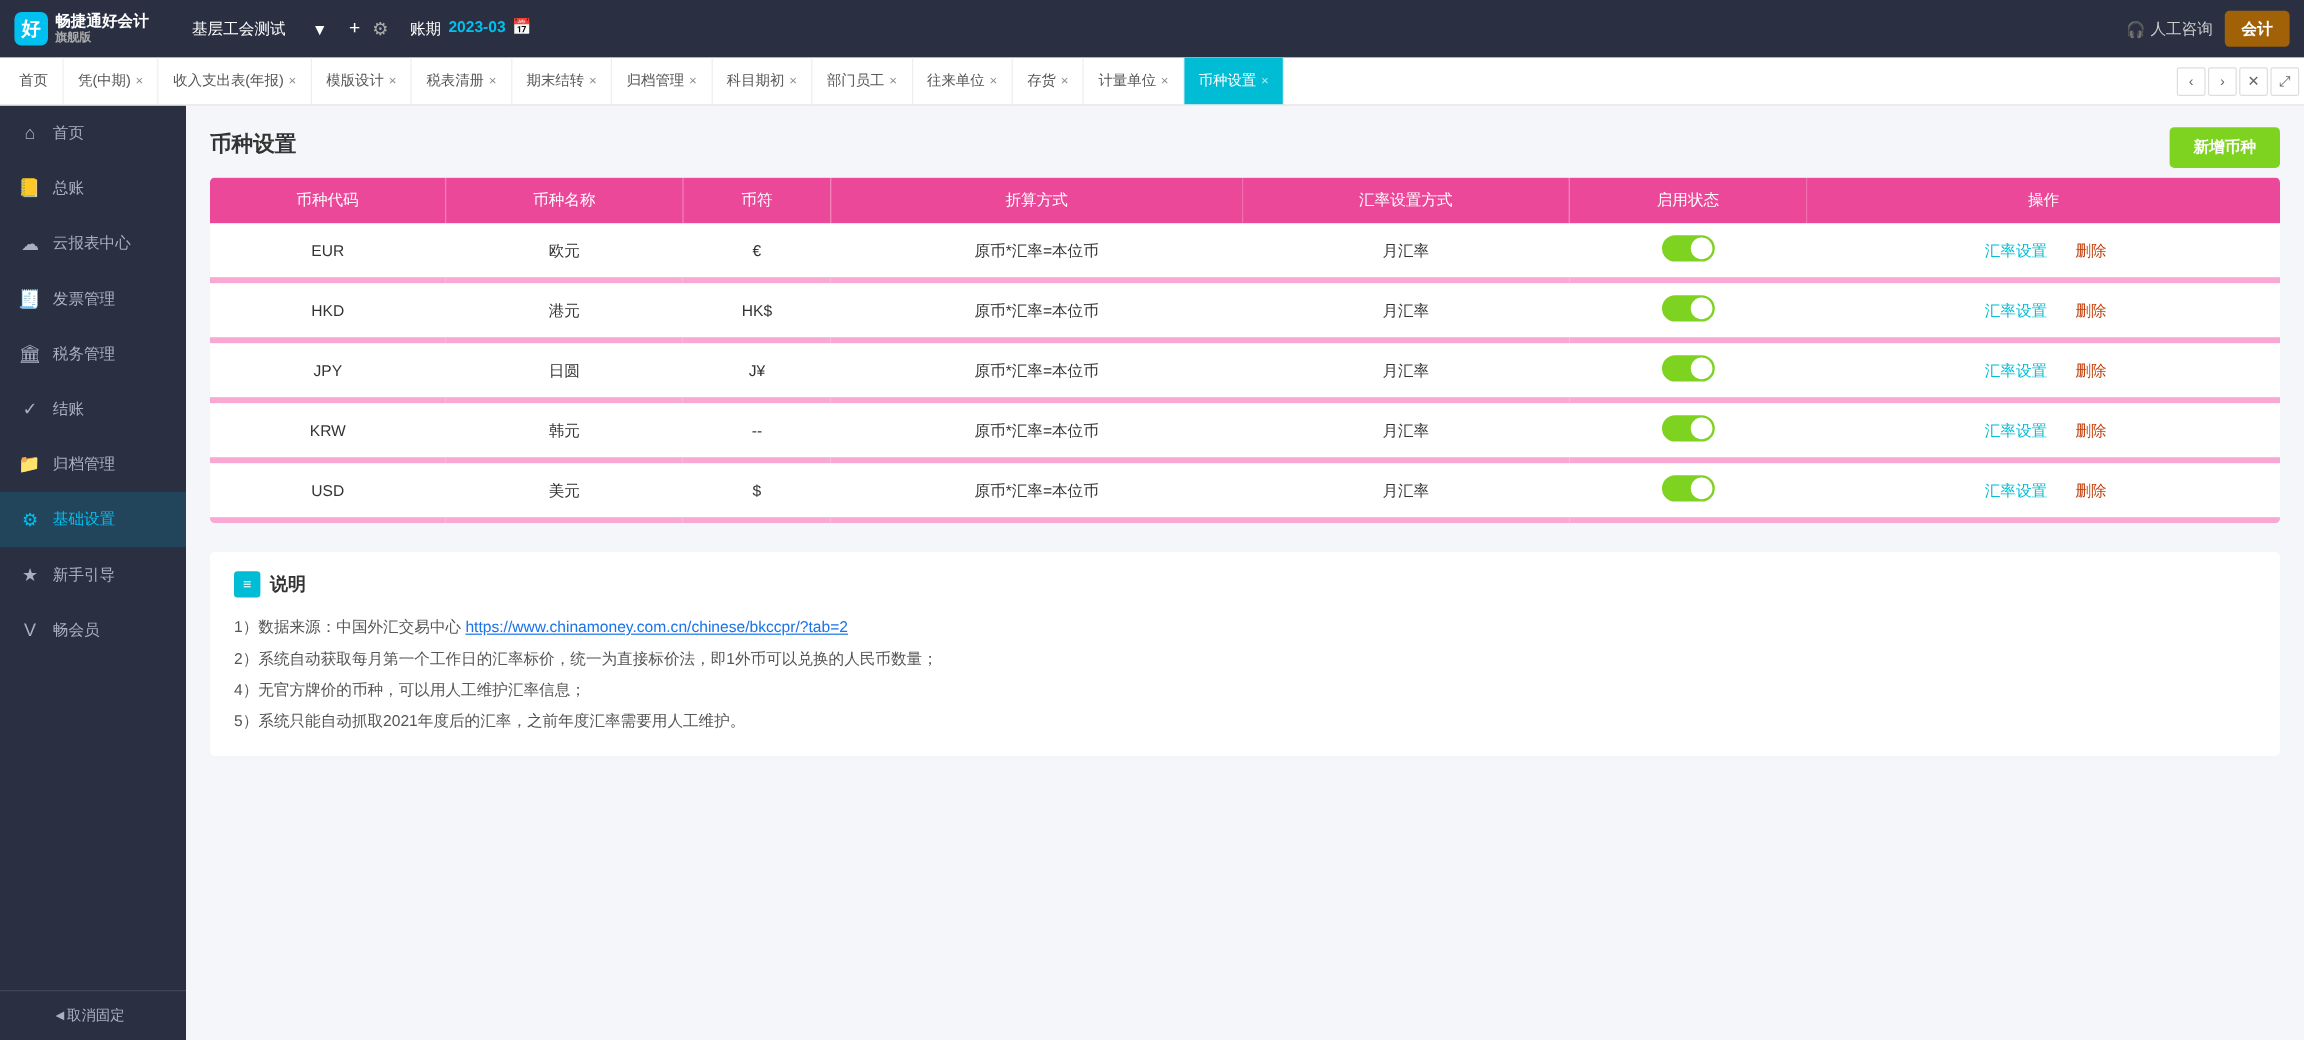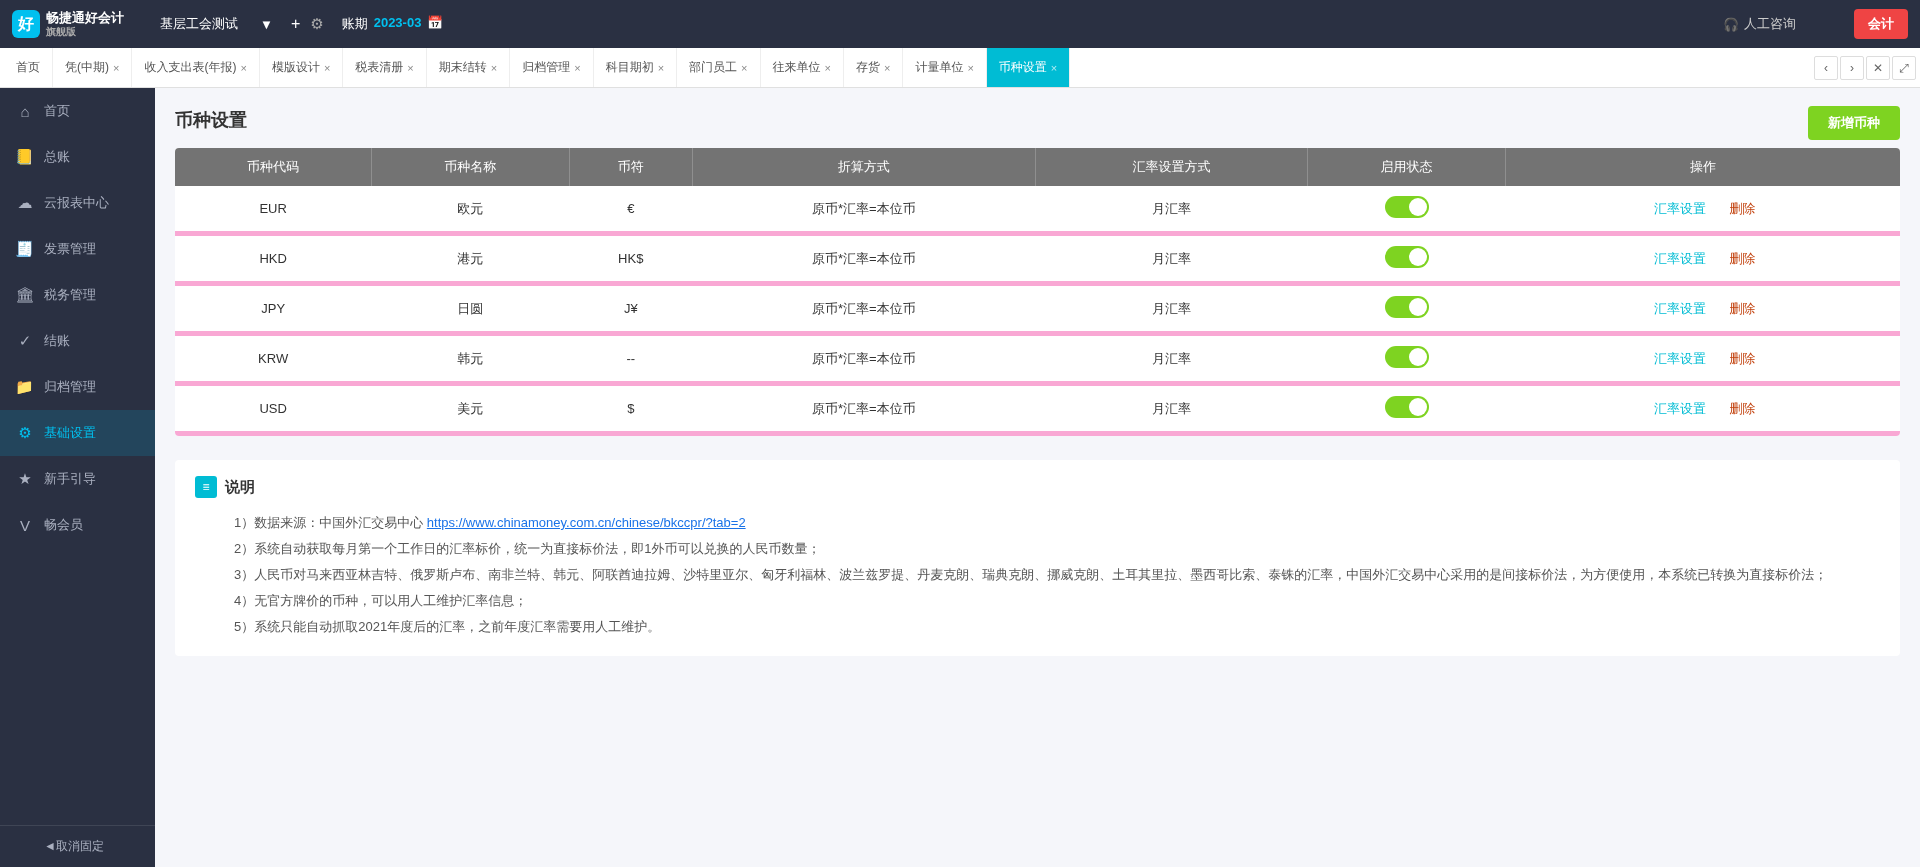"会计" .account-btn { background: #ef4444 -> #a16207; margin-left: 48px -> none }
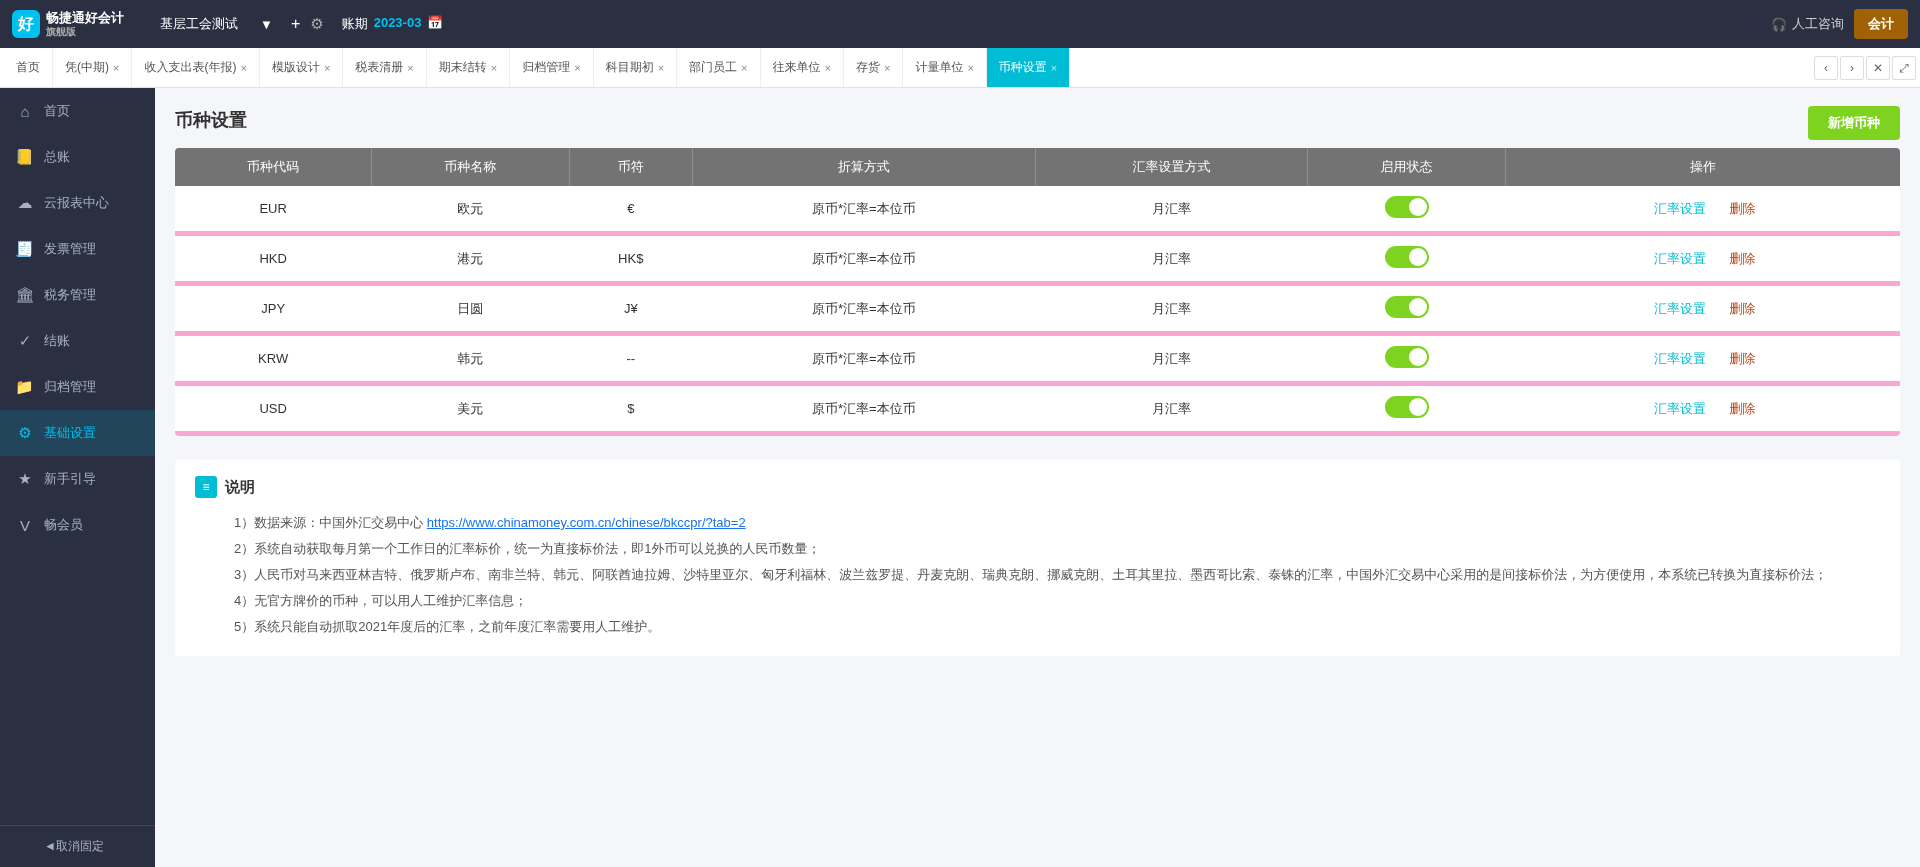"币种代码" .data-table thead tr { background: #737373 -> #ec4899 }
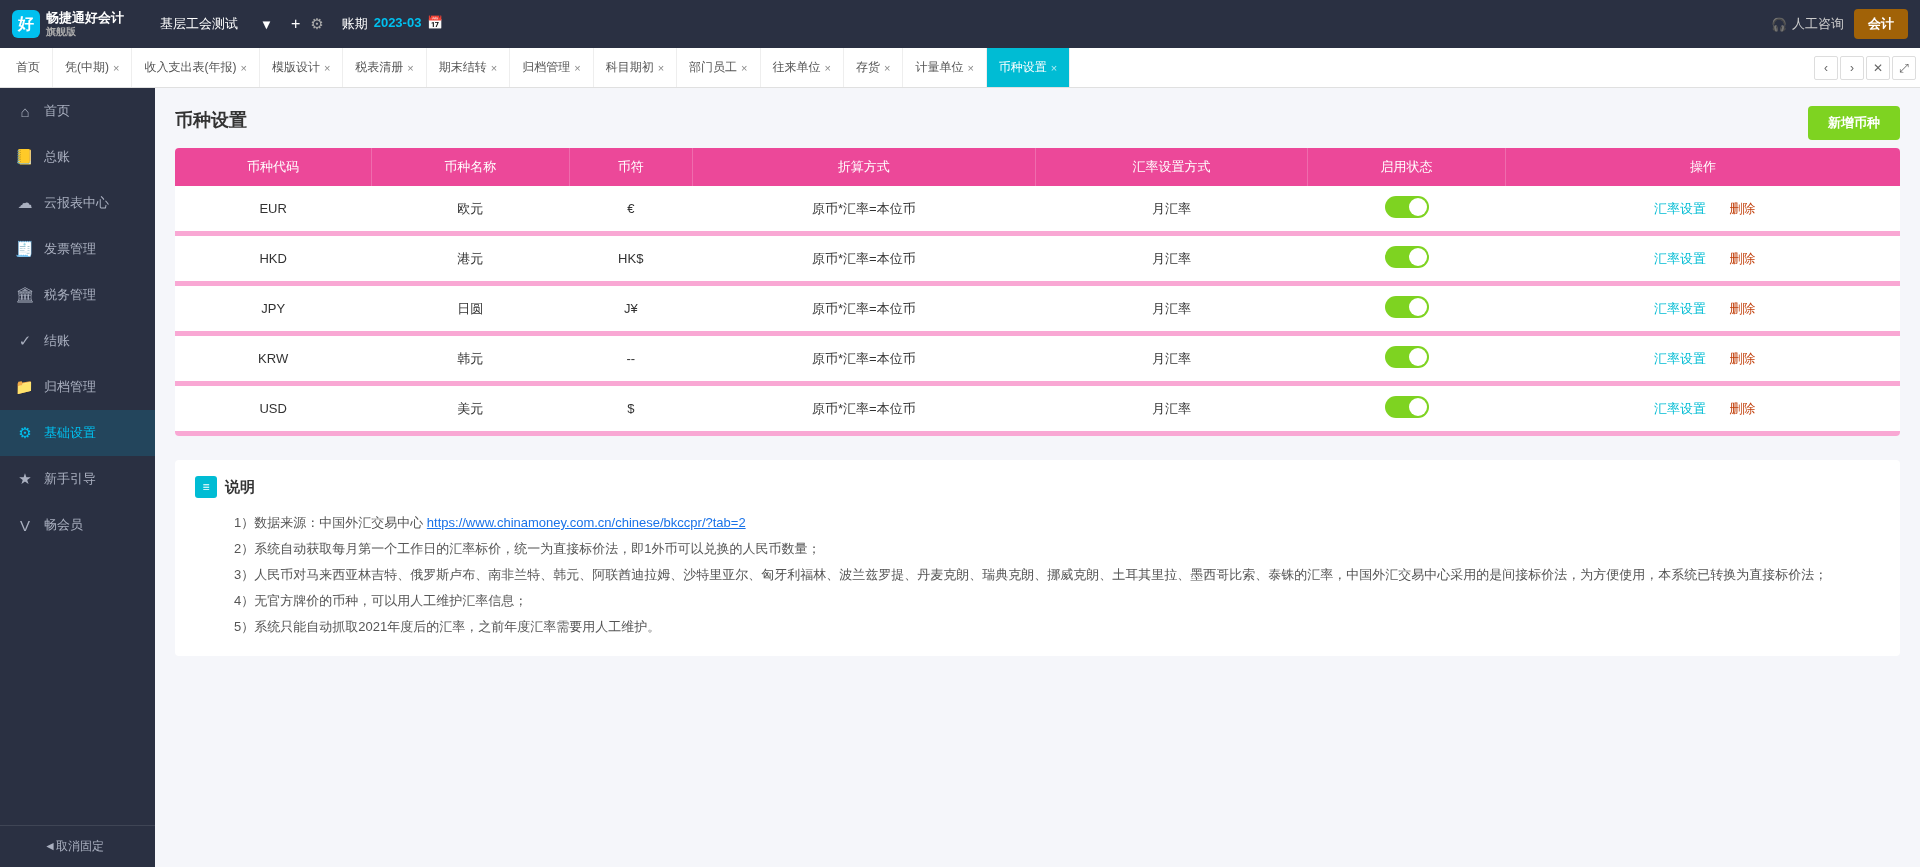"1）数据来源：中国外汇交易中心" .notes-list { margin-left: 39px -> none }
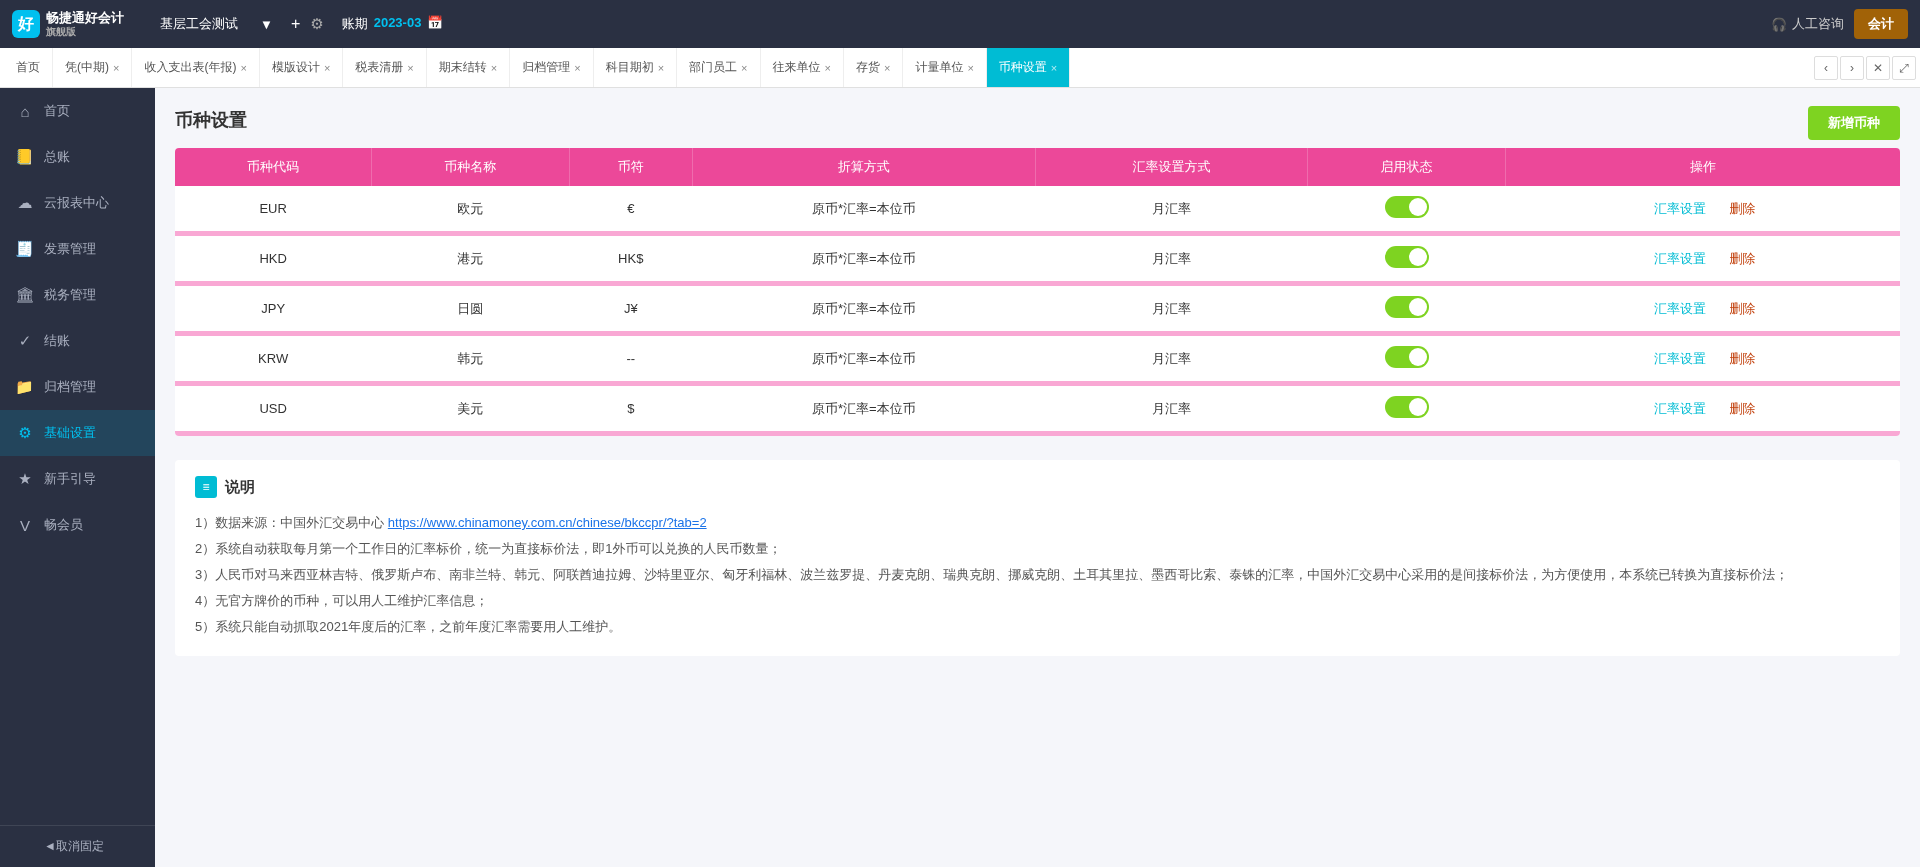"3）人民币对马来西亚林吉特、俄罗斯卢布、南非兰特、韩元、阿联酋迪拉姆、沙特里亚尔" li { html: <li>3）人民币对马来西亚林吉特、俄罗斯卢布、南非兰特、韩元、阿联酋迪拉姆、沙特里亚尔、匈牙利福林、波兰兹罗提、丹麦克朗、瑞典克朗、挪威克朗、土耳其里拉、墨西哥比索、泰铢的汇率，中国外汇交易中心采用的是间接标价法，为方便使用，本系统已转换为直接标价法；</li> -> none }
